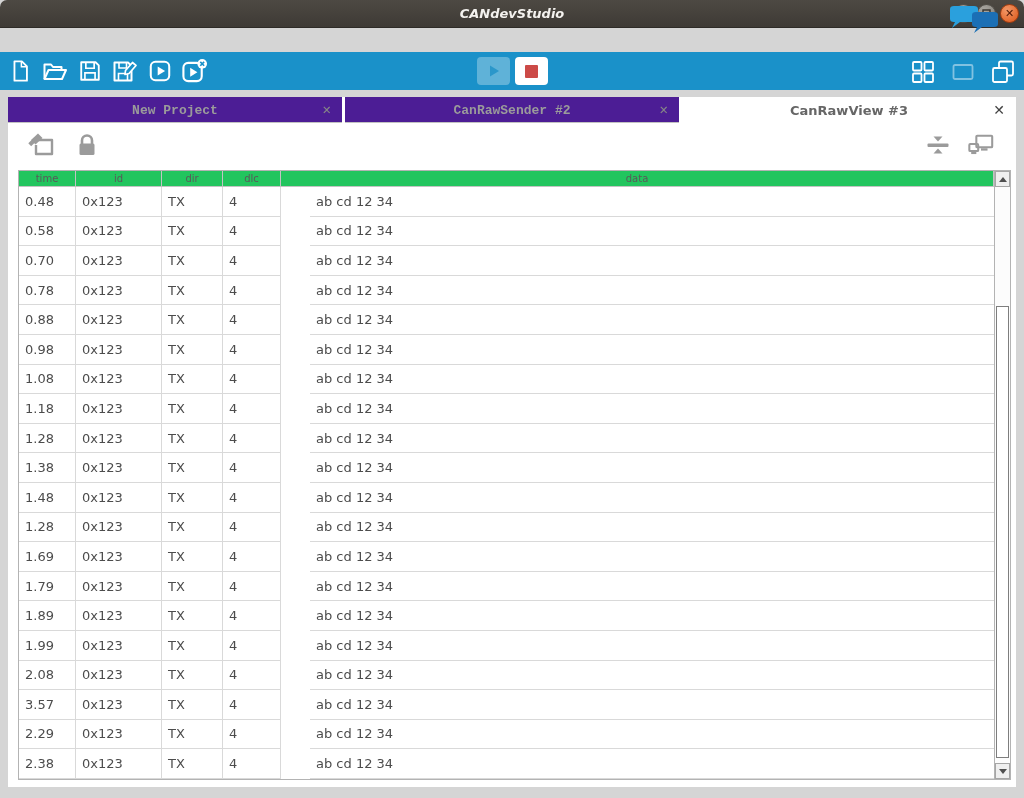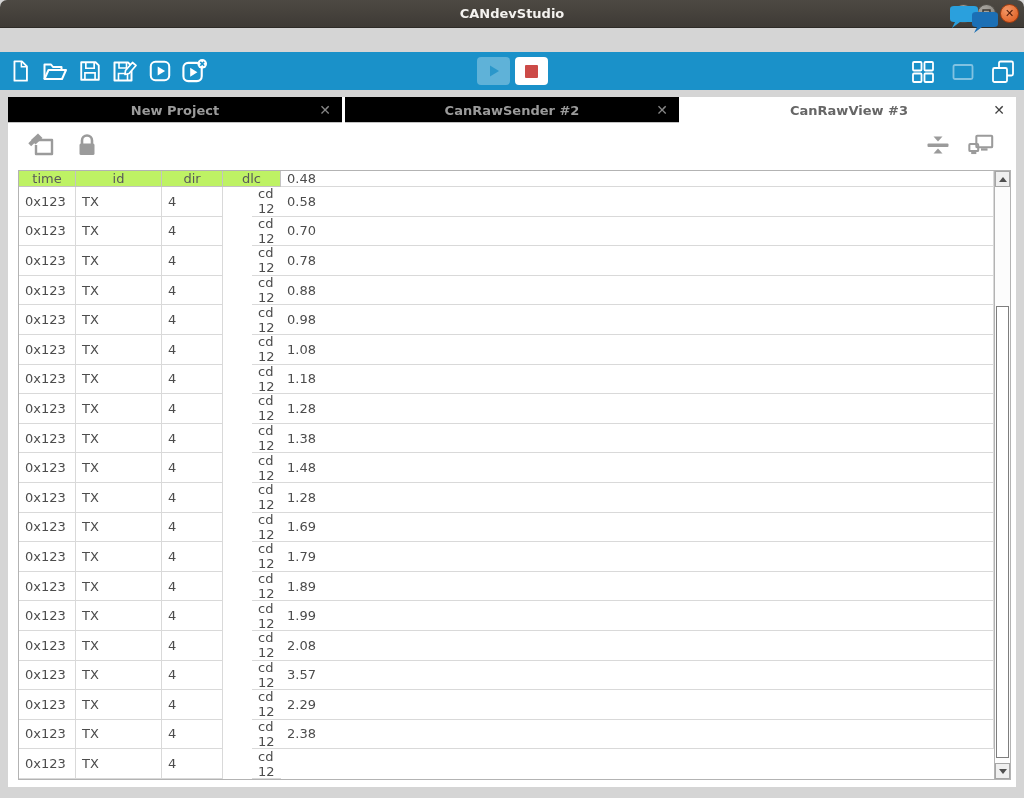"CANdevStudio" .titlebar { font-style: none -> italic }
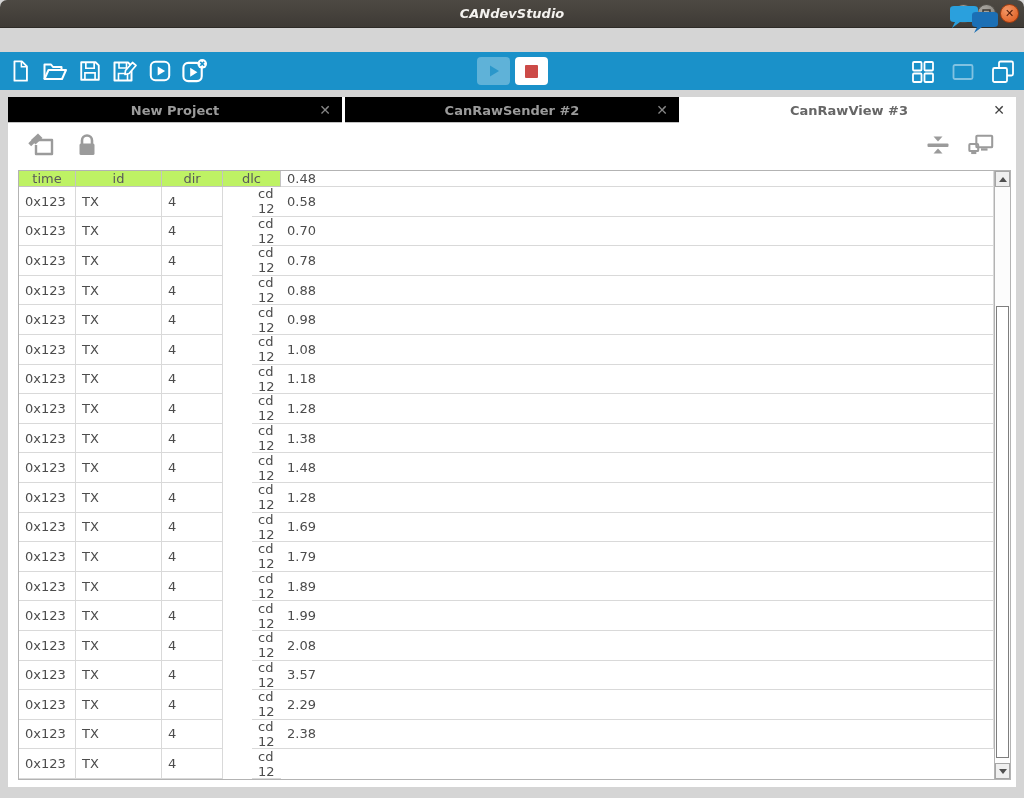"New Project" .tab.inactive { background: #000000 -> #4c1d95; font-family: none -> Liberation Mono, monospace }
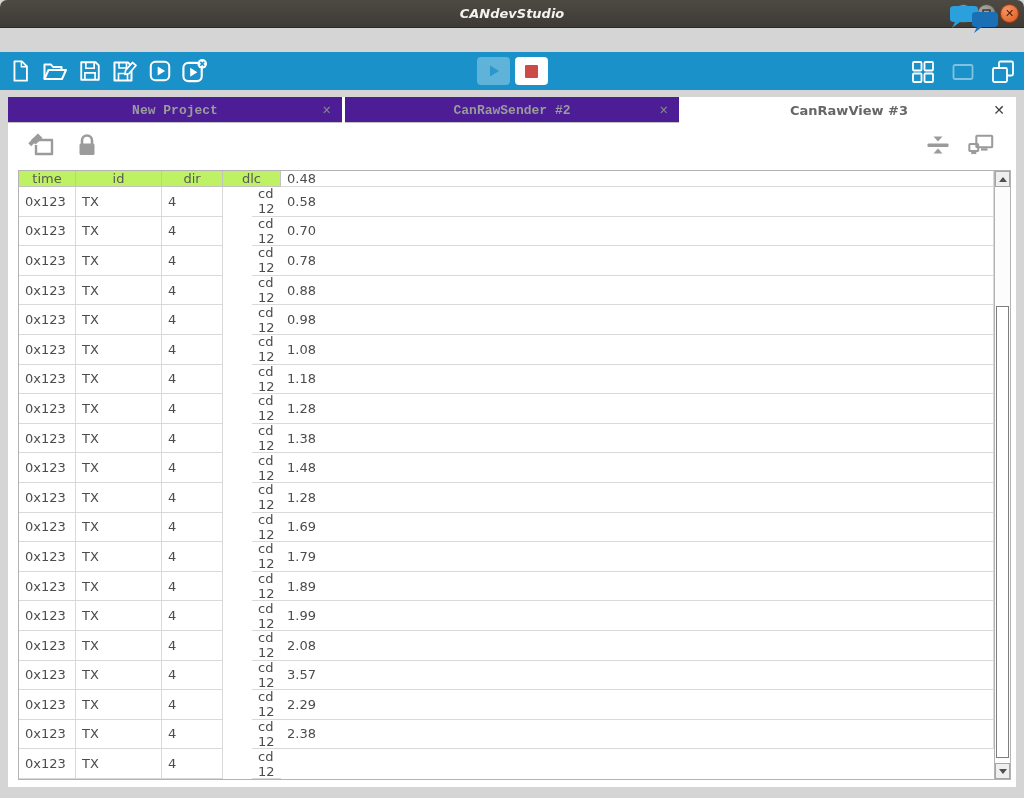"time" .hcell { background: #bef264 -> #22c55e; font-size: 13px -> 10px }
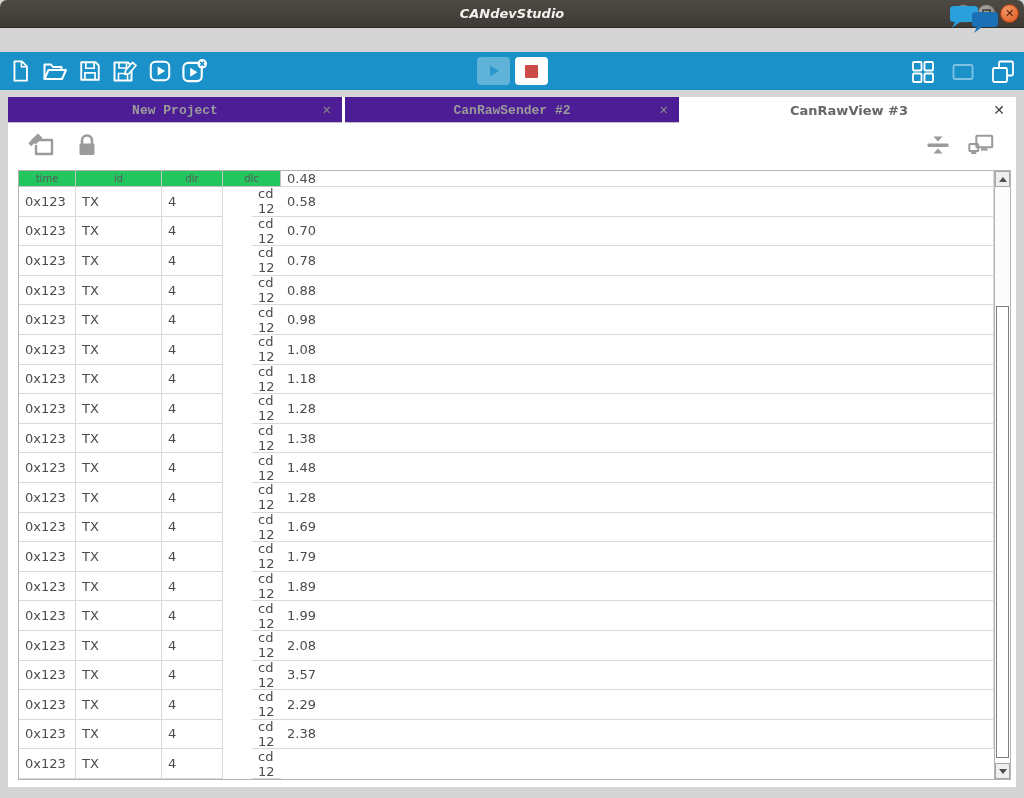"data" div.hcell { html: none -> <div>data</div> }
